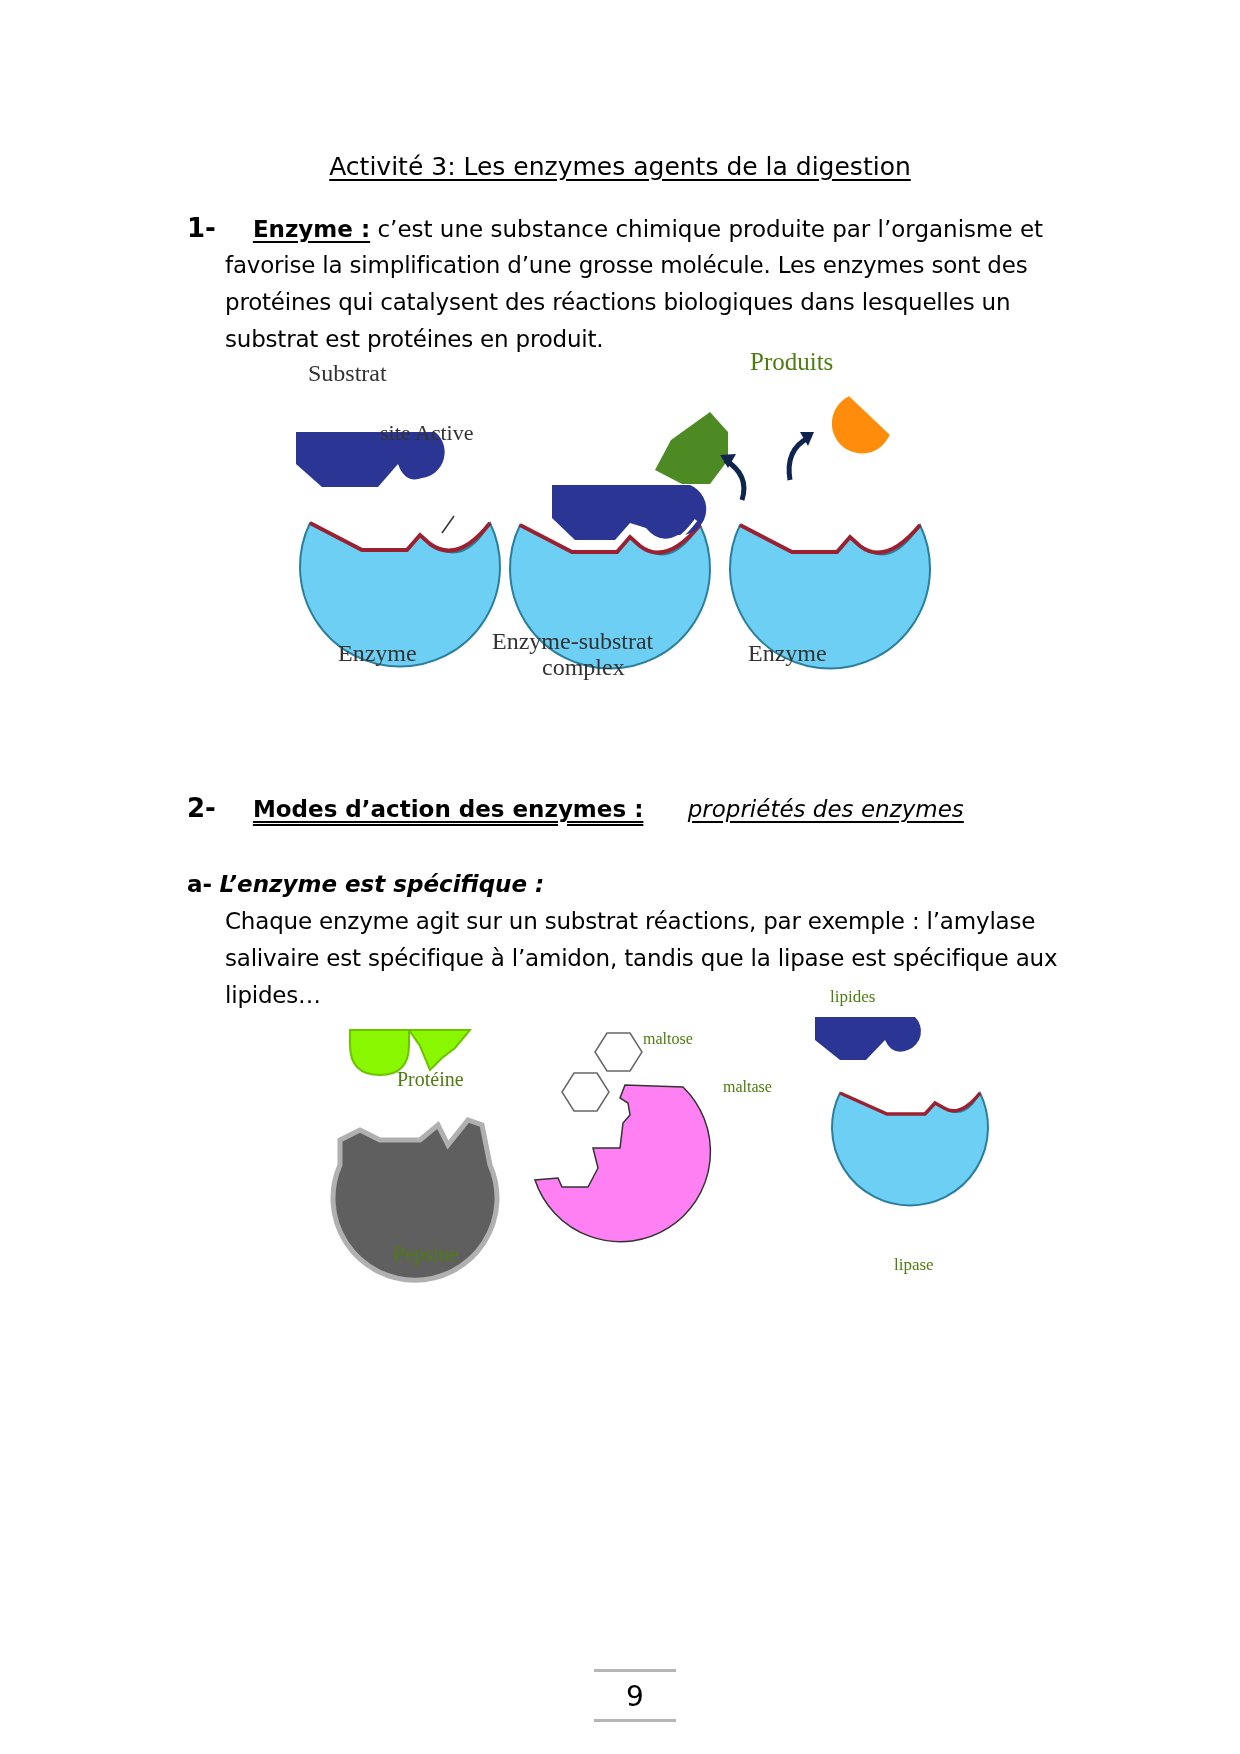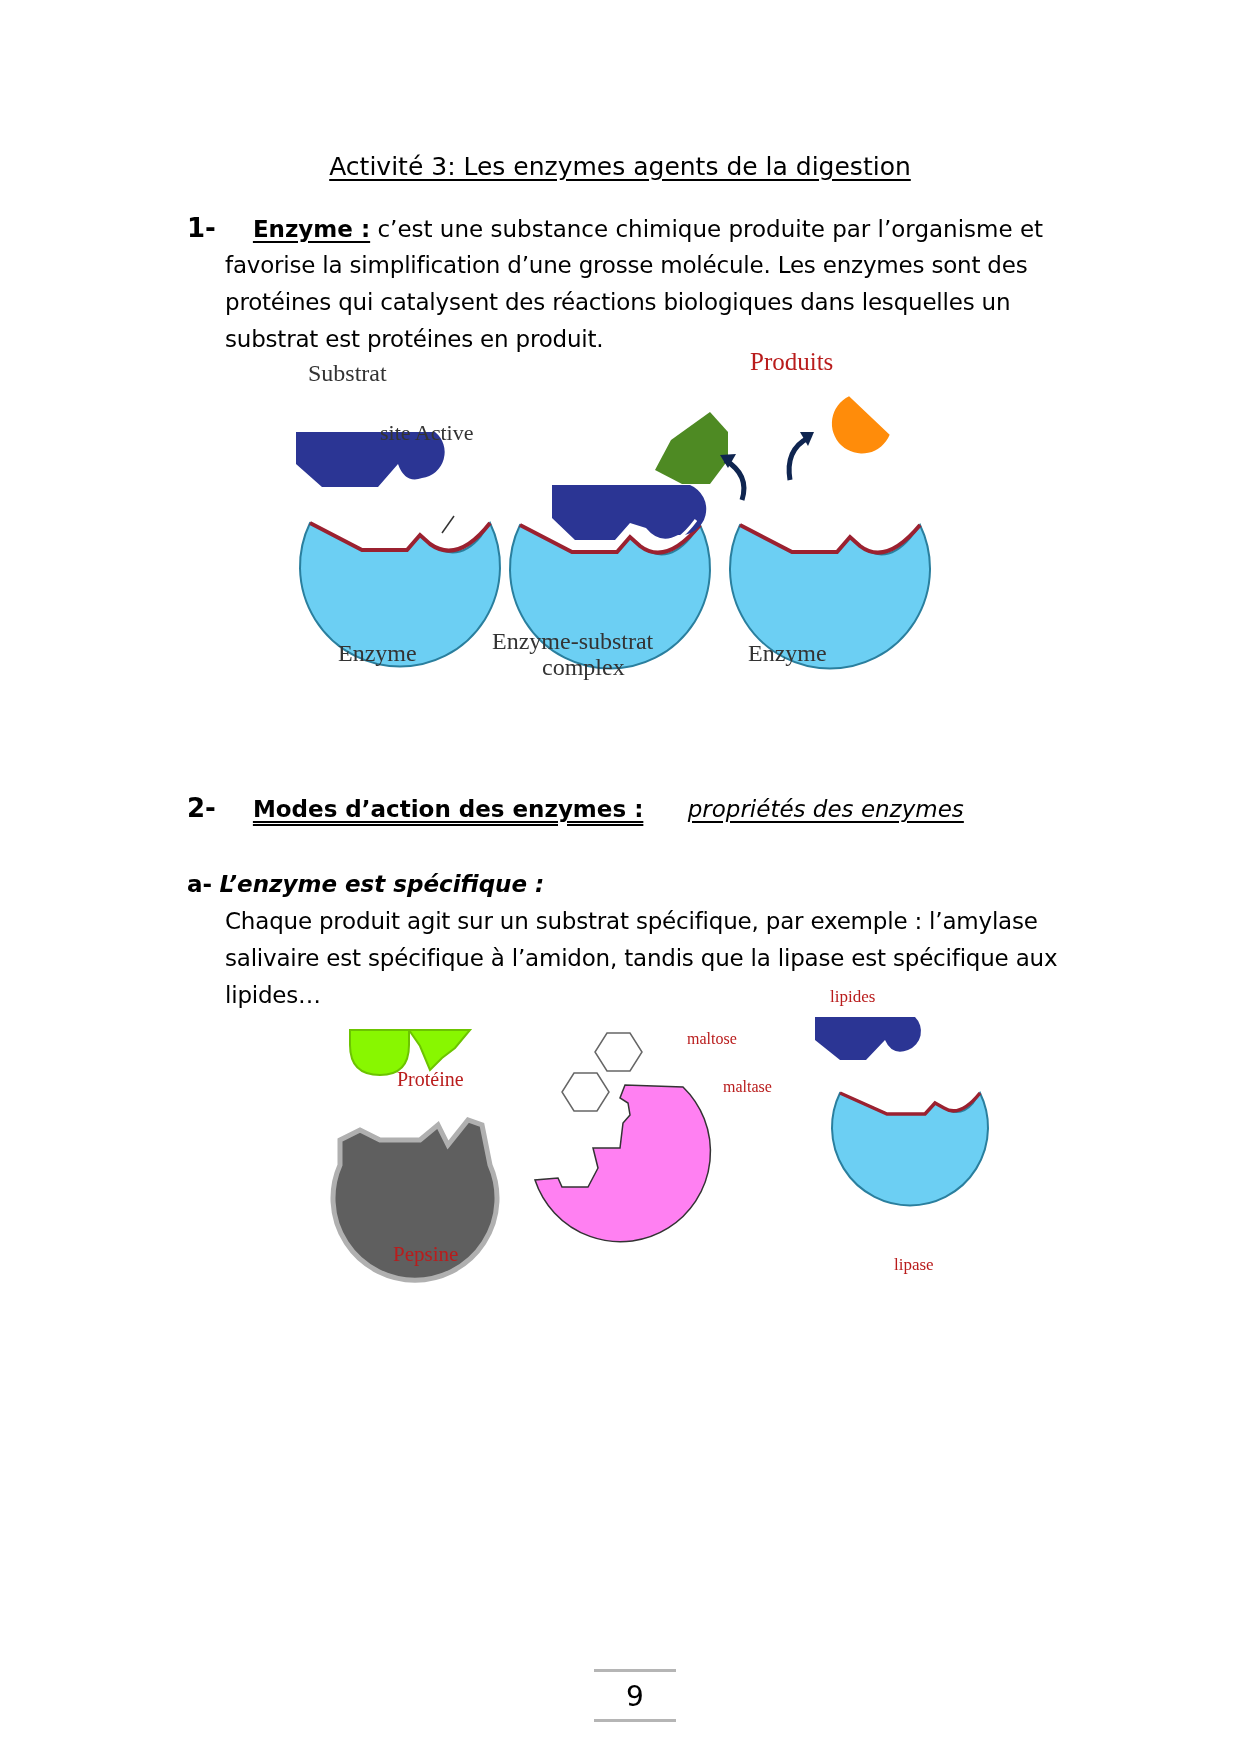"Produits" .serif-label { color: #b91c1c -> #4d7c0f }
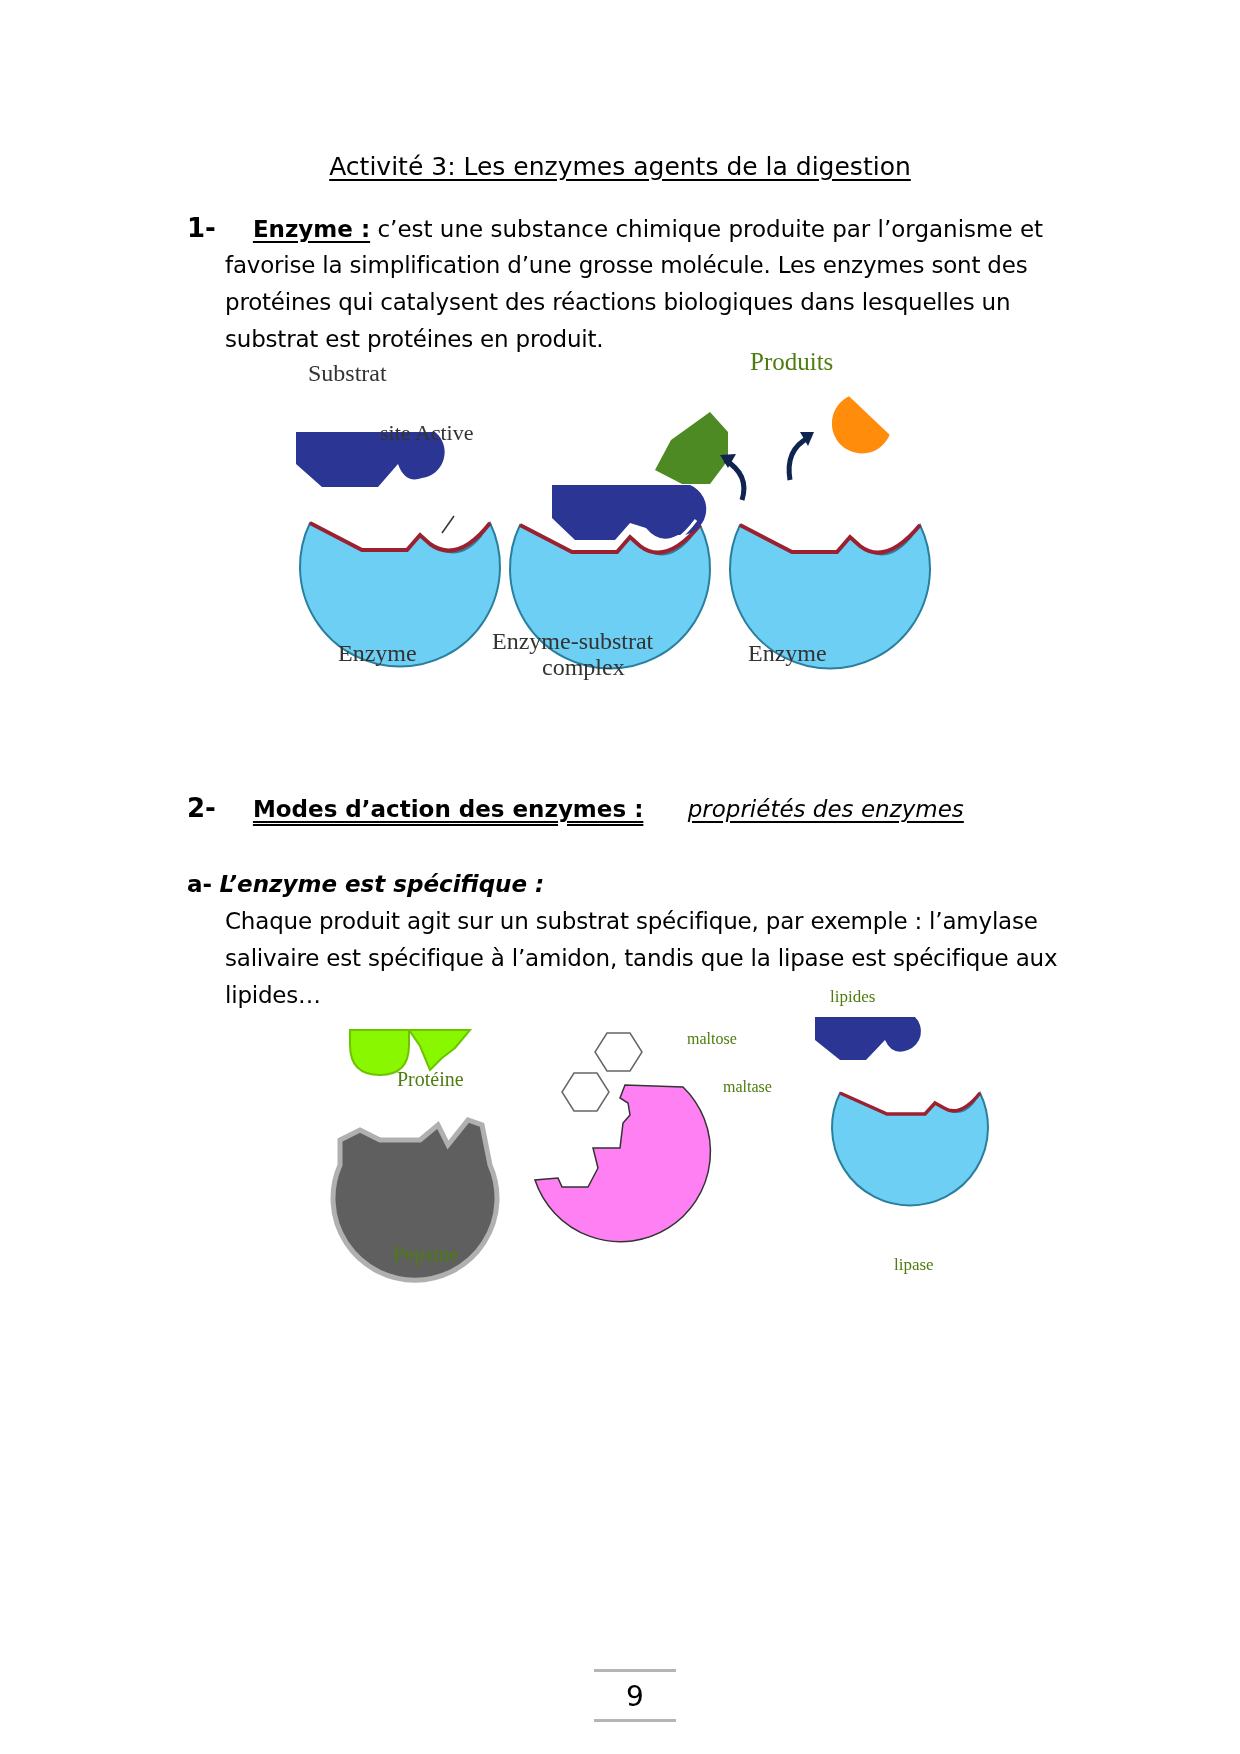"Chaque produit agit sur un" div { text: produit agit sur un substrat spécifique -> enzyme agit sur un substrat réactions }
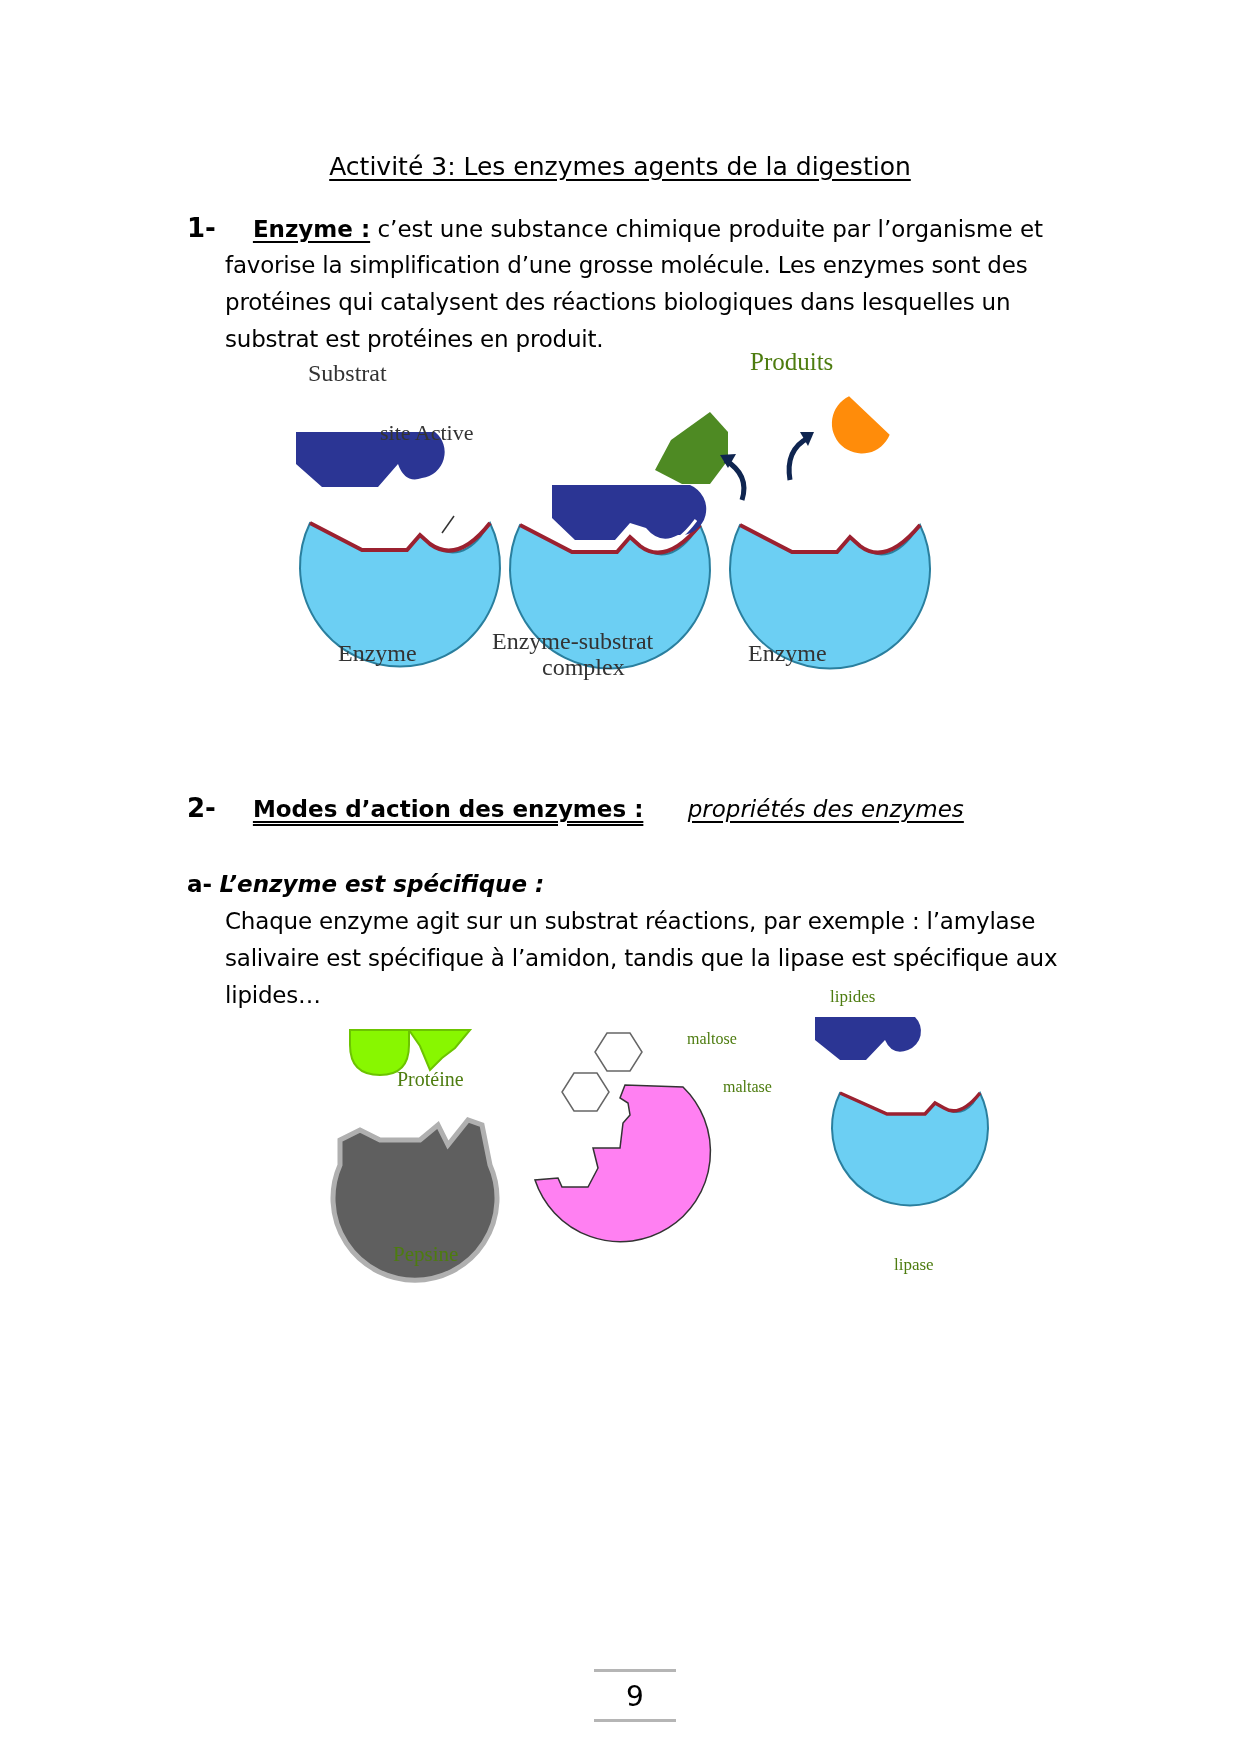"maltose" div.abs { margin-left: 44px -> none }
